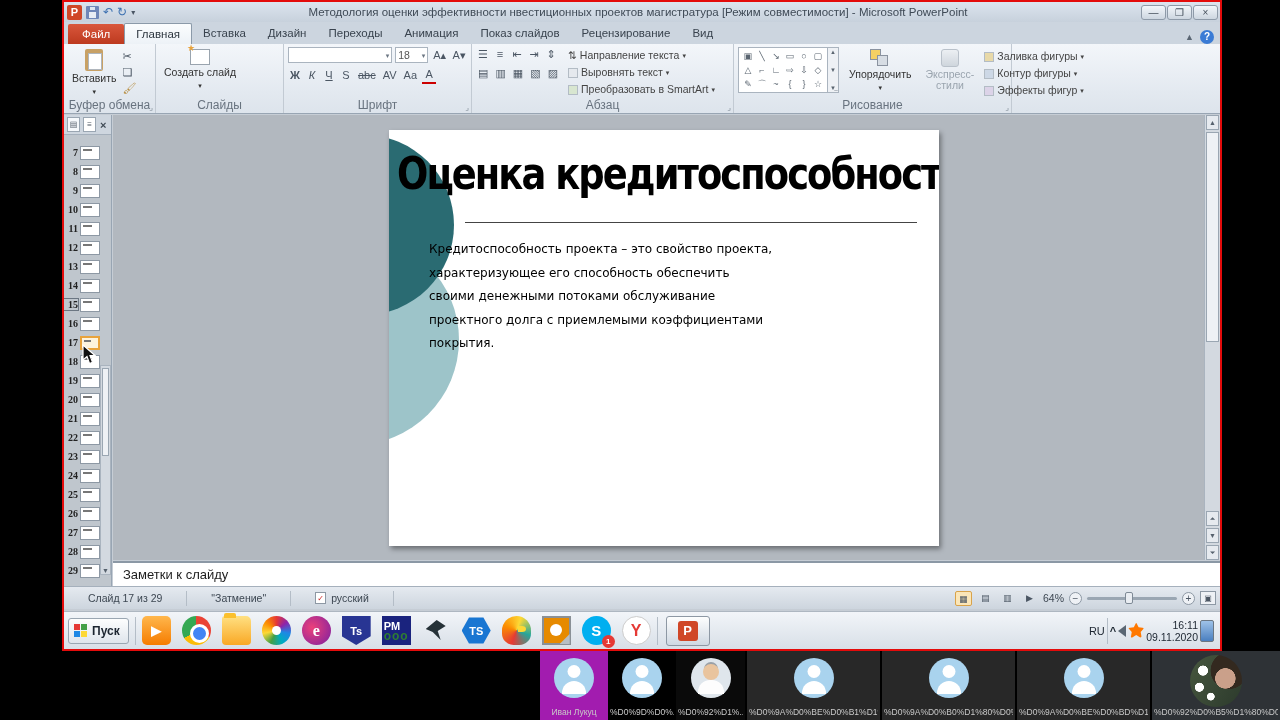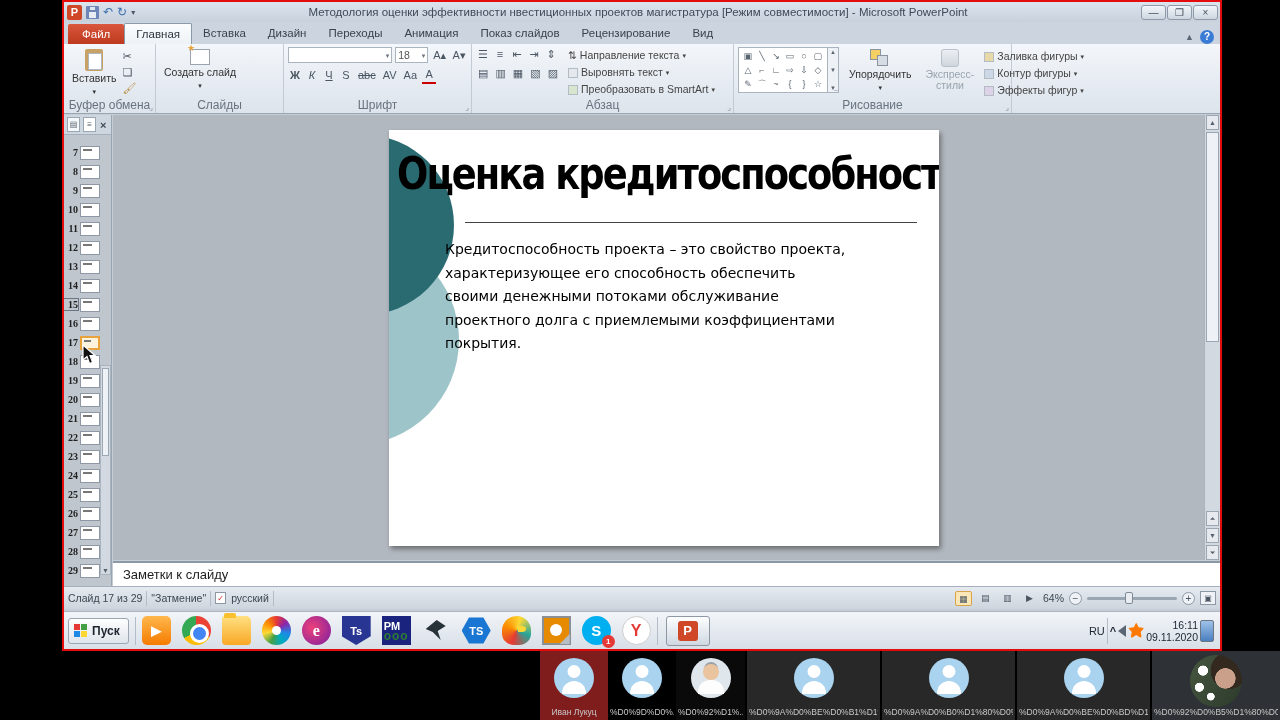"Кредитоспособность проекта – это" .sbody { font-size: 14px -> 12px; left: 56px -> 40px }
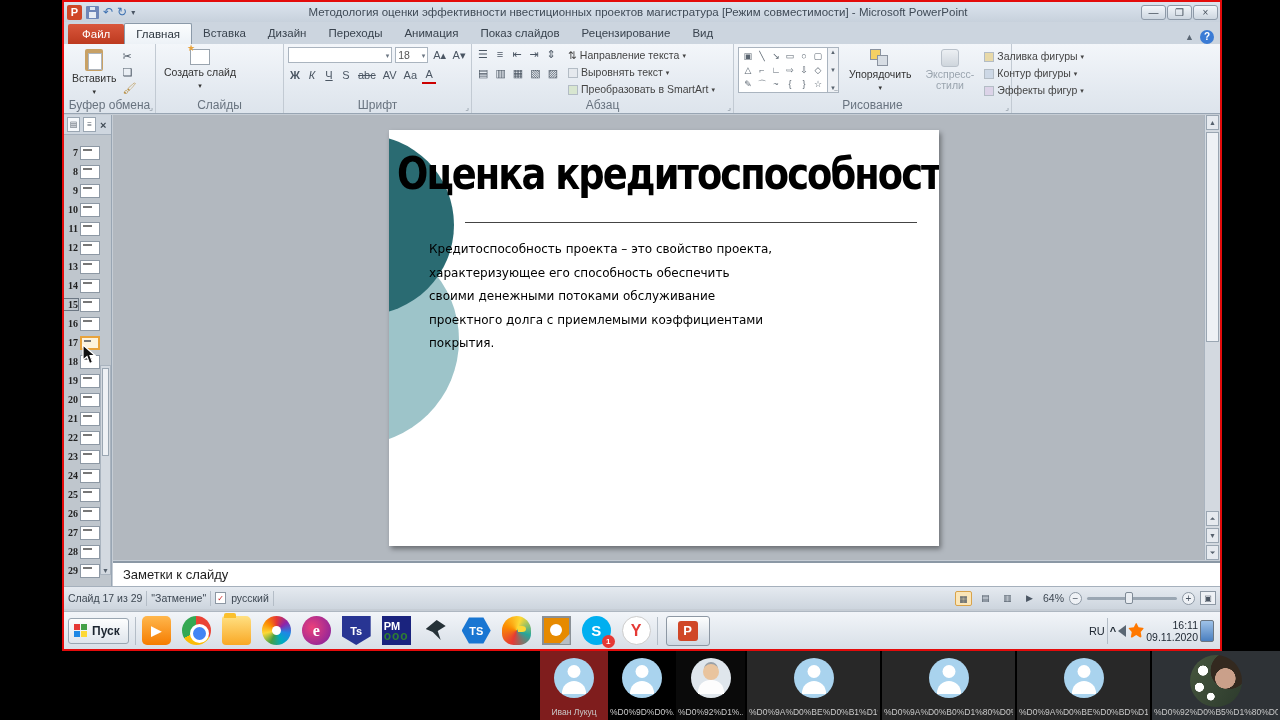"Слайд 17 из 29" .scell { padding: 0 4px -> 0 24px }
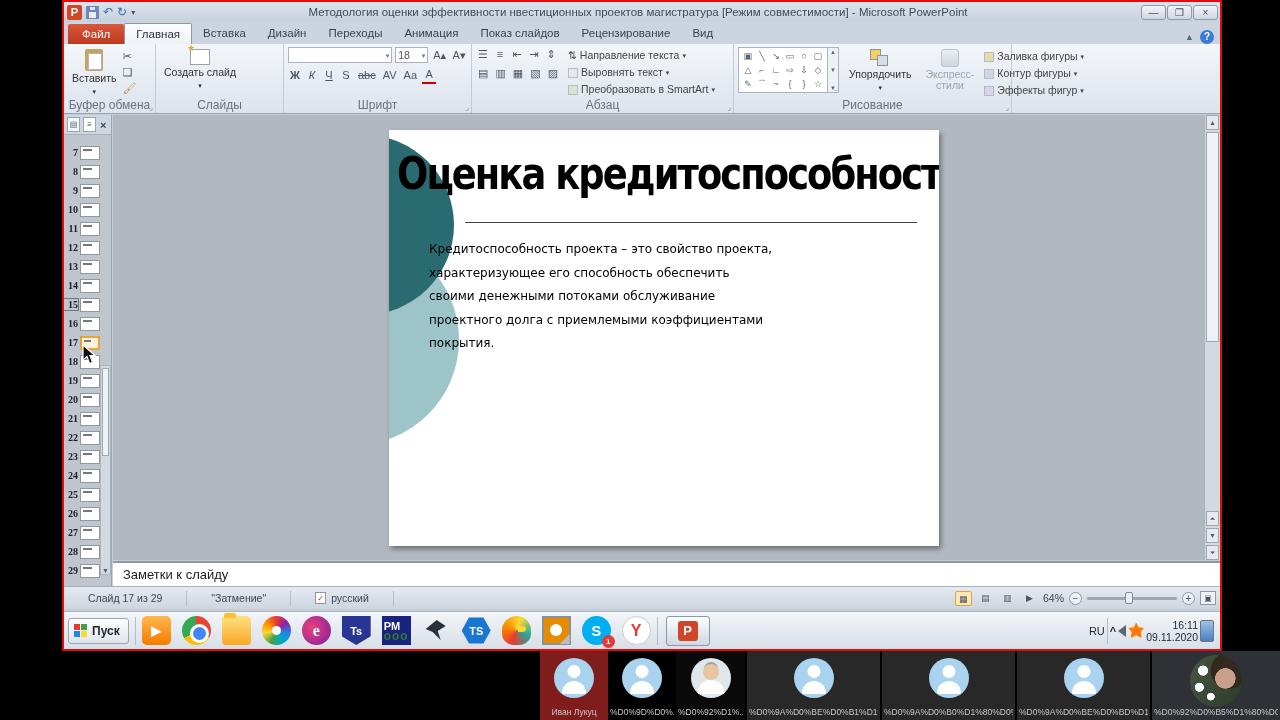"Иван Лукуц" div.tile { background: #7f1d1d -> #a21caf }
